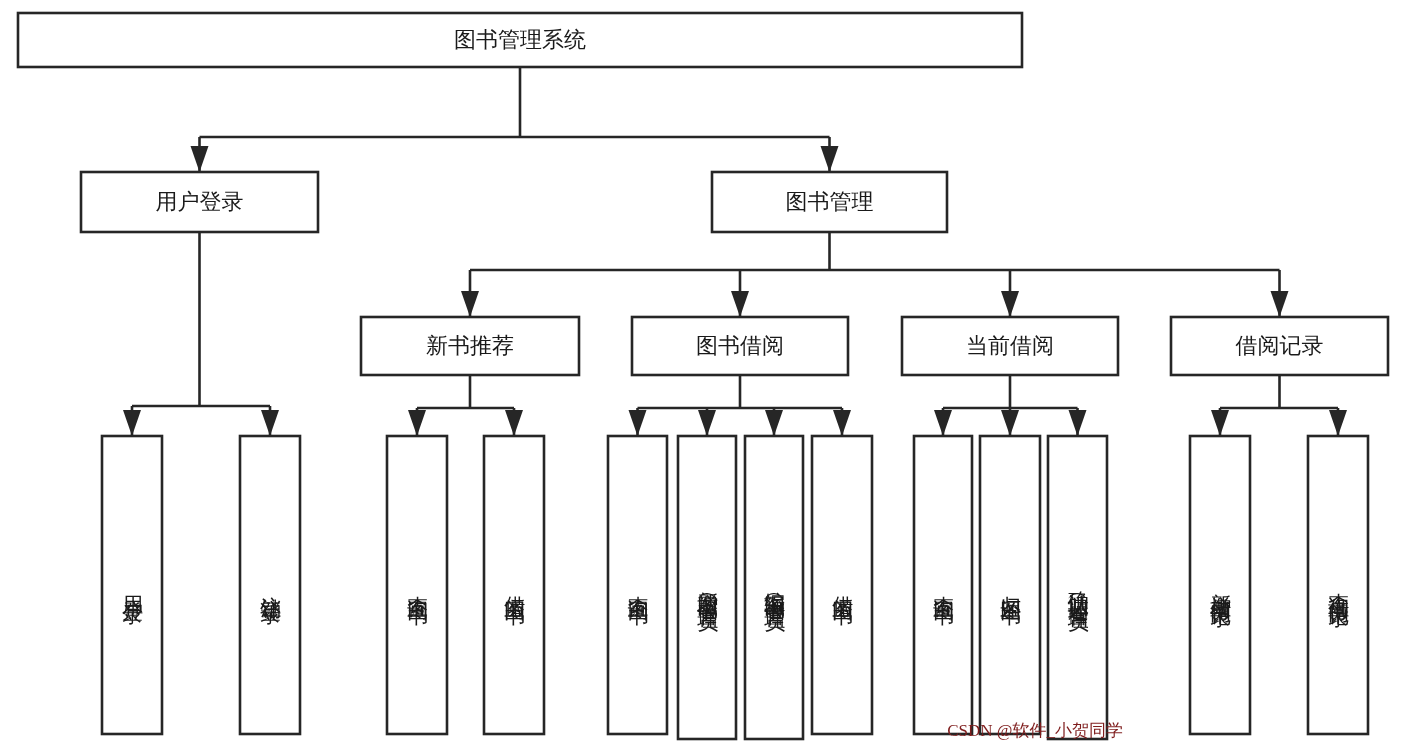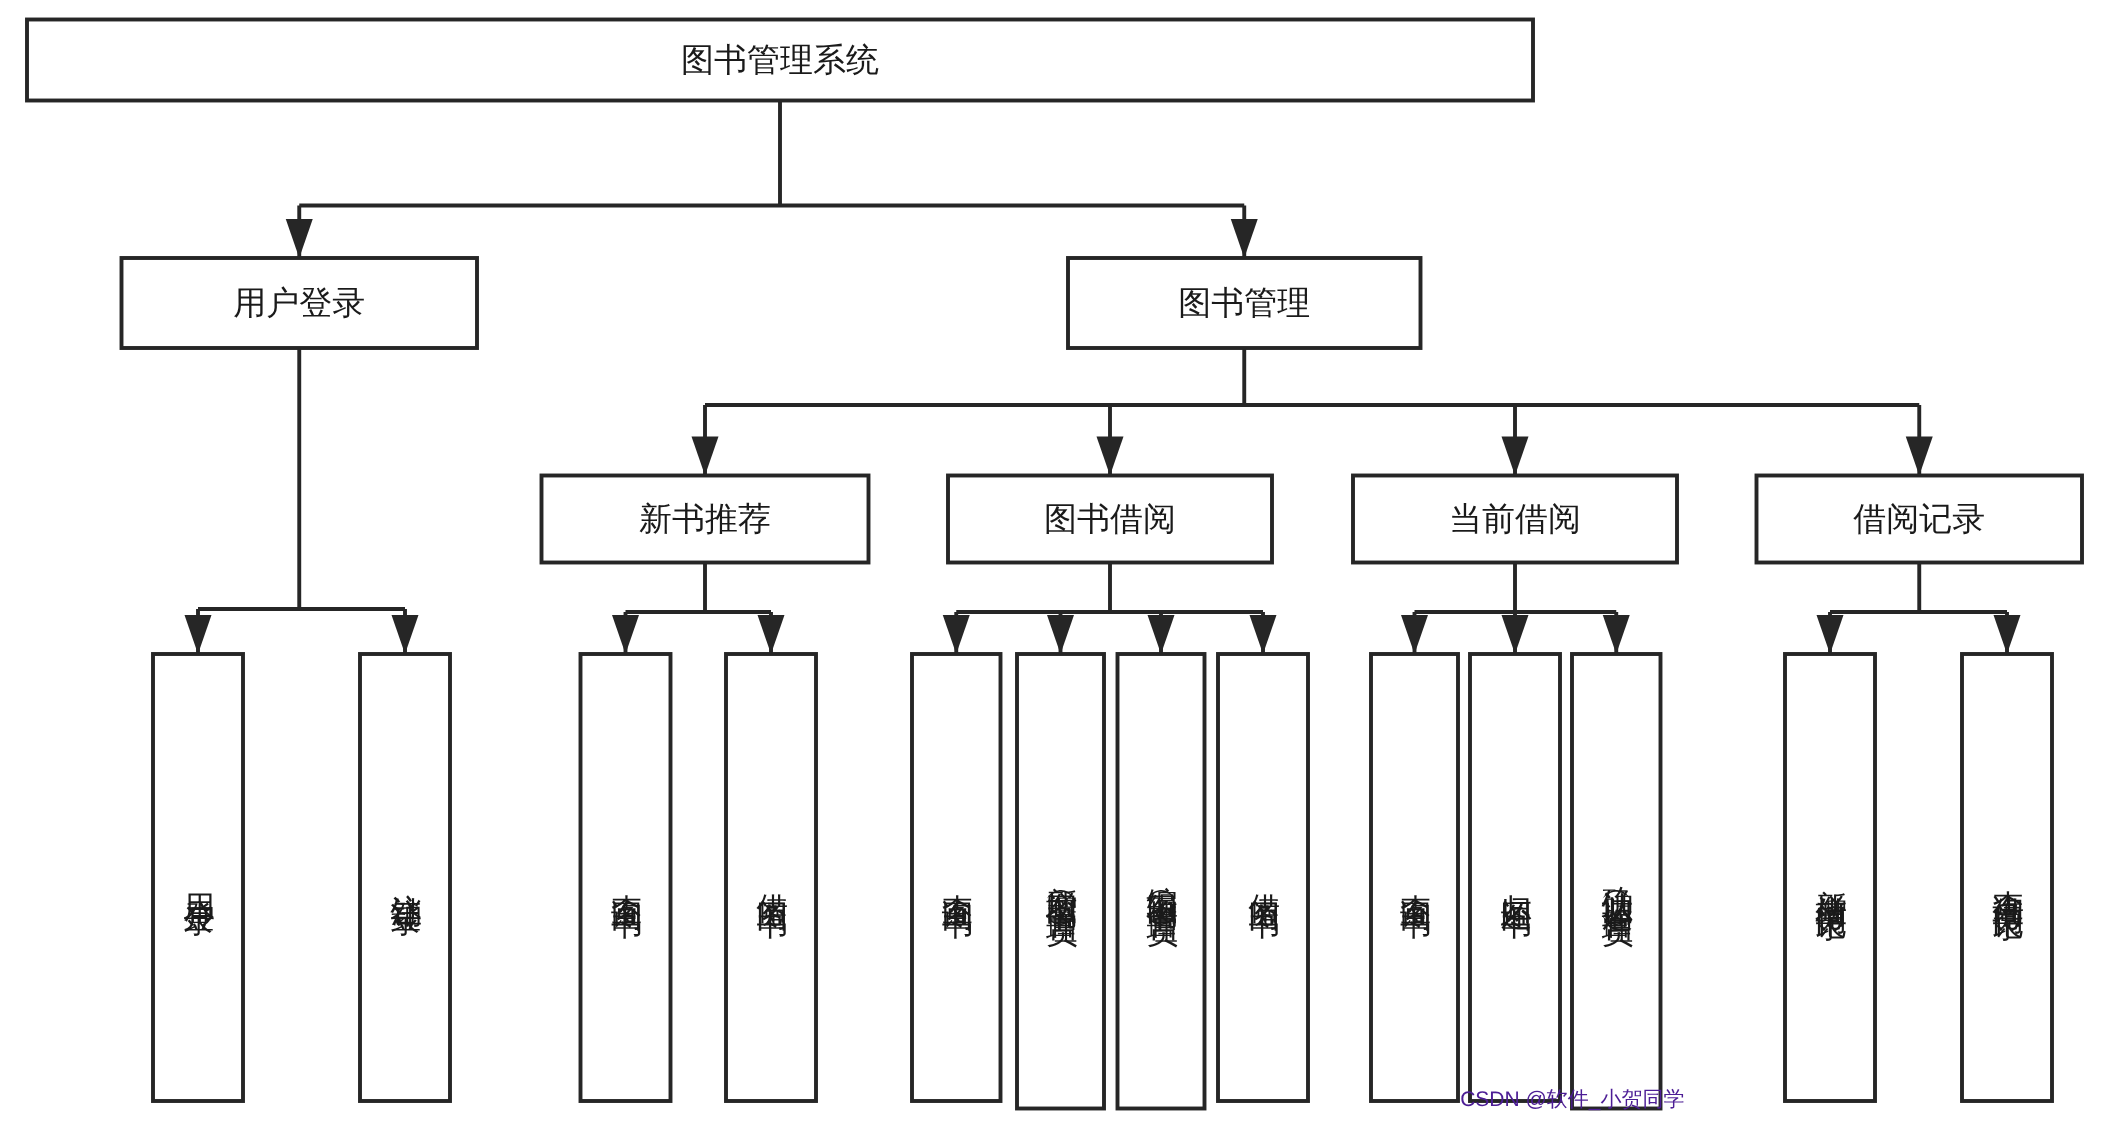"CSDN @软件_小贺同学" .watermark { color: #4c1d95 -> #7f1d1d; font-family: Liberation Sans, sans-serif -> Liberation Serif, serif; font-size: 14px -> 17px }
